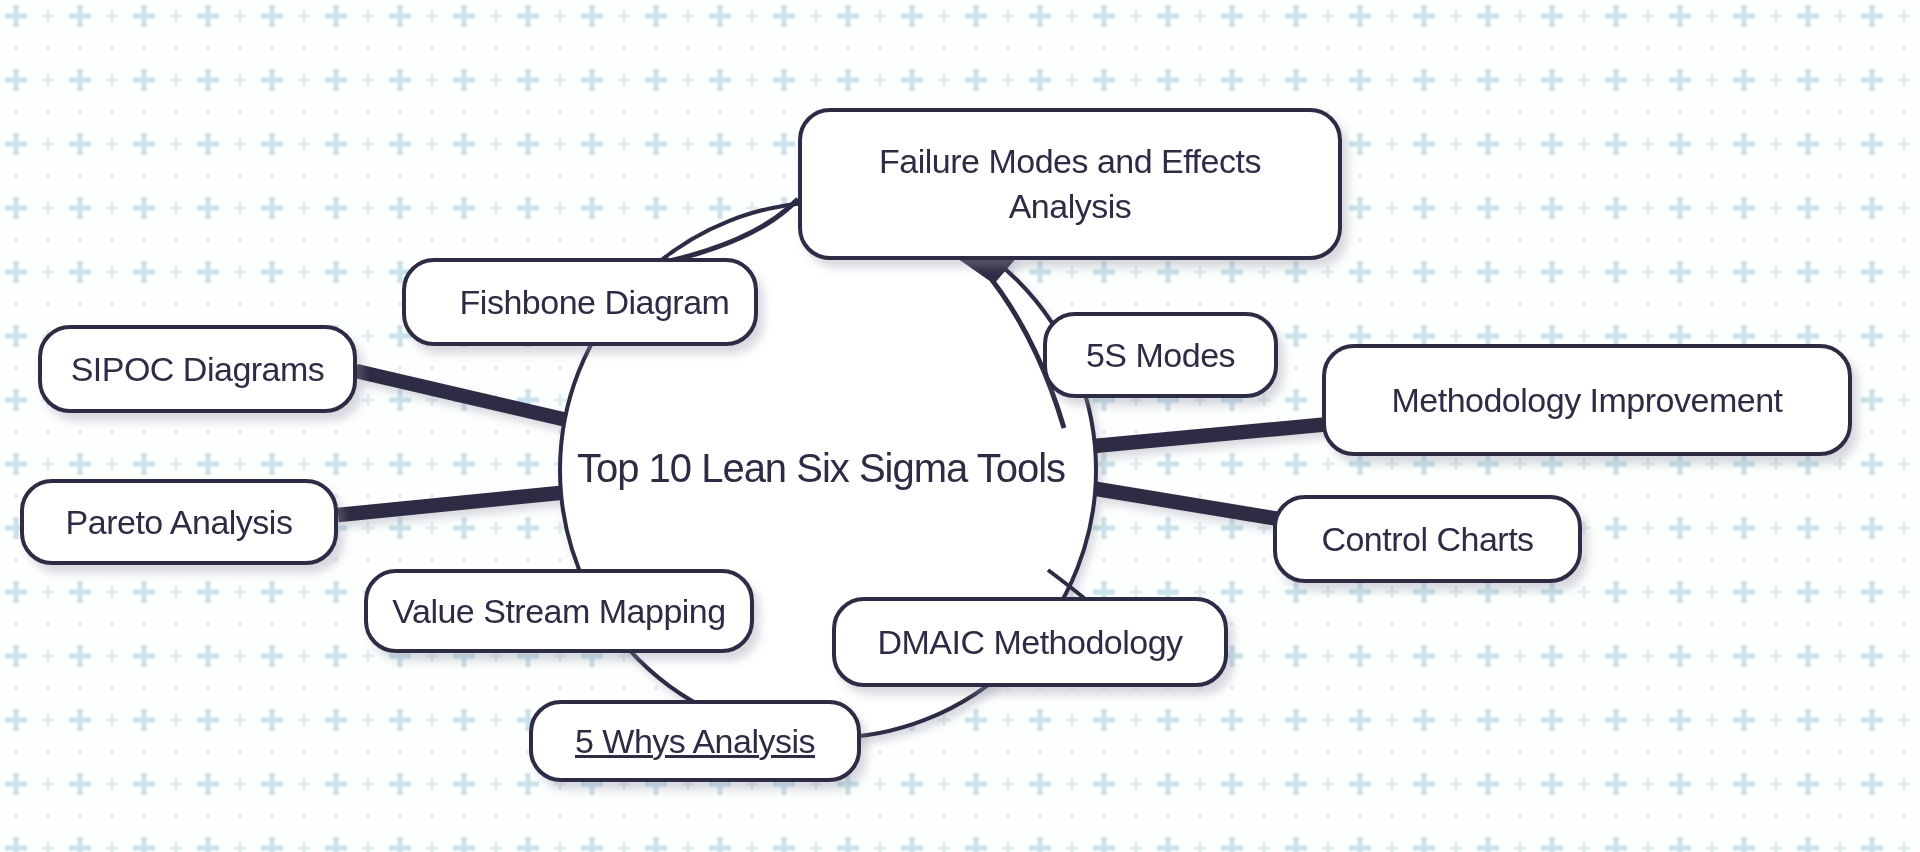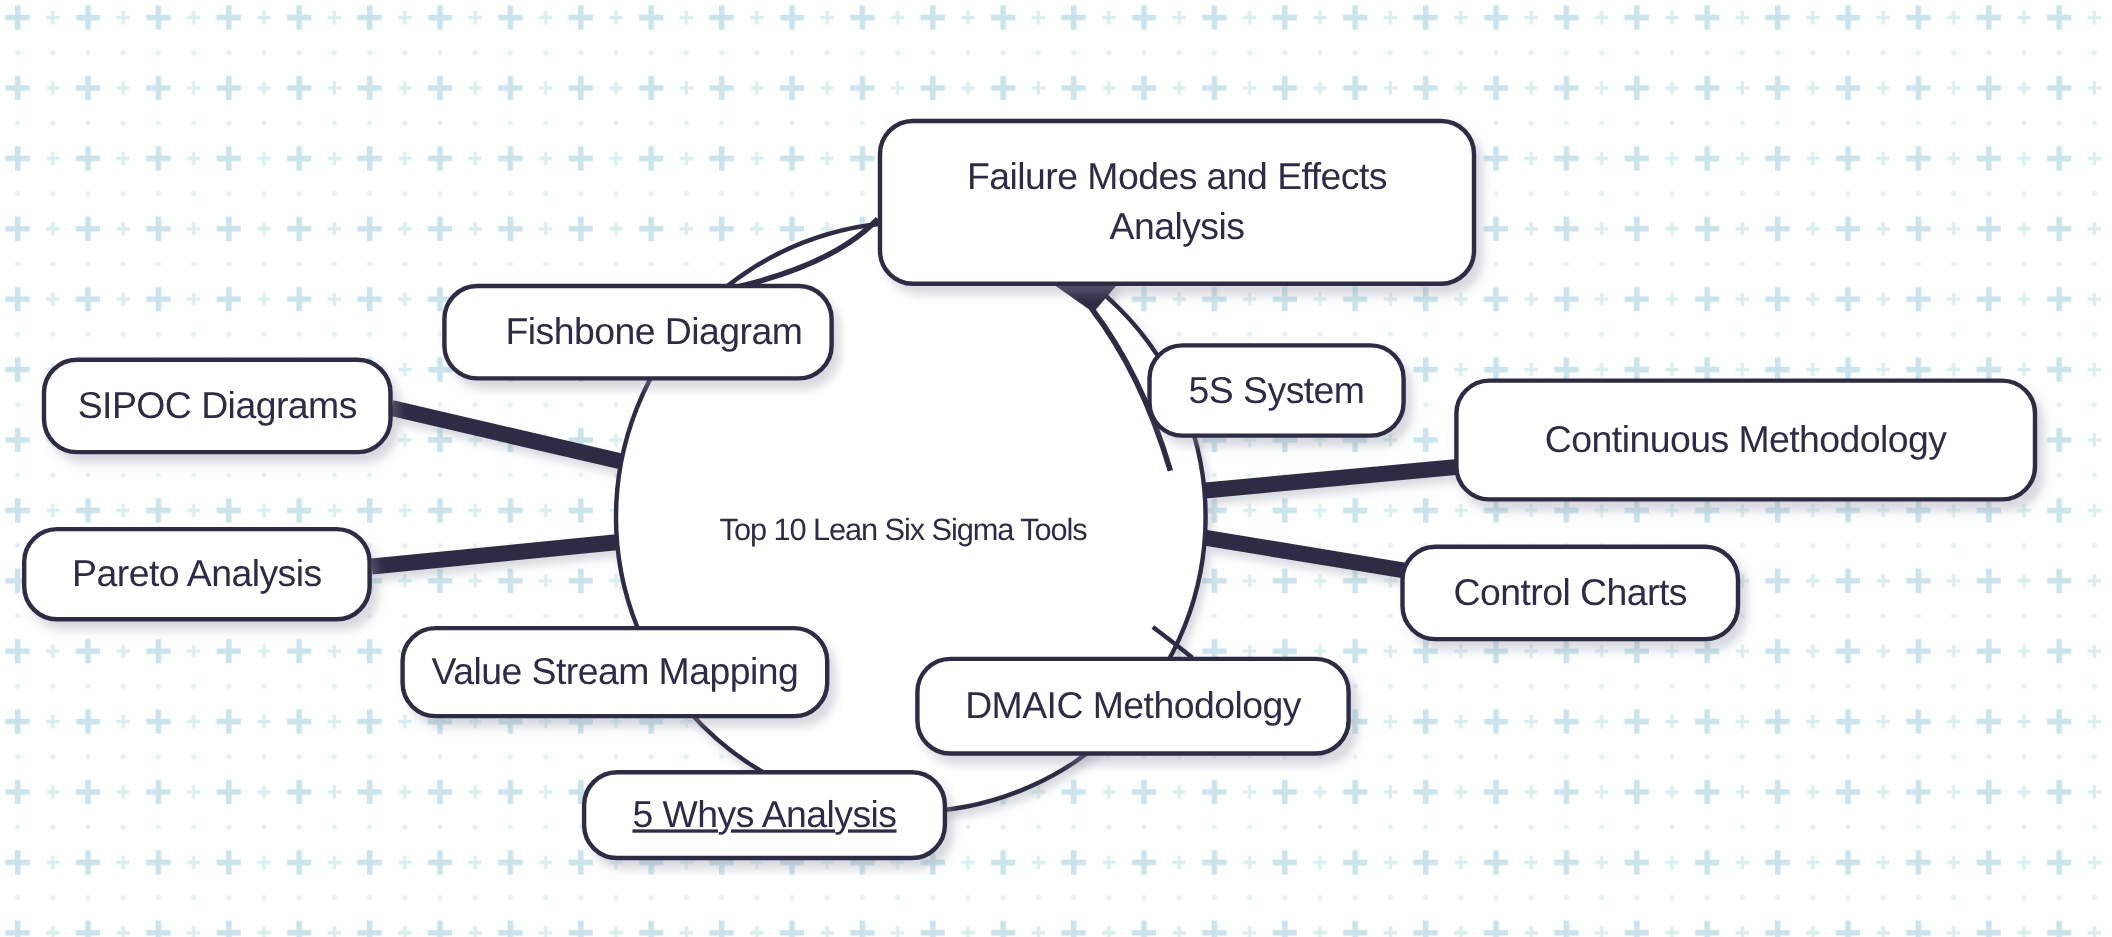"5S System" span { text: System -> Modes }
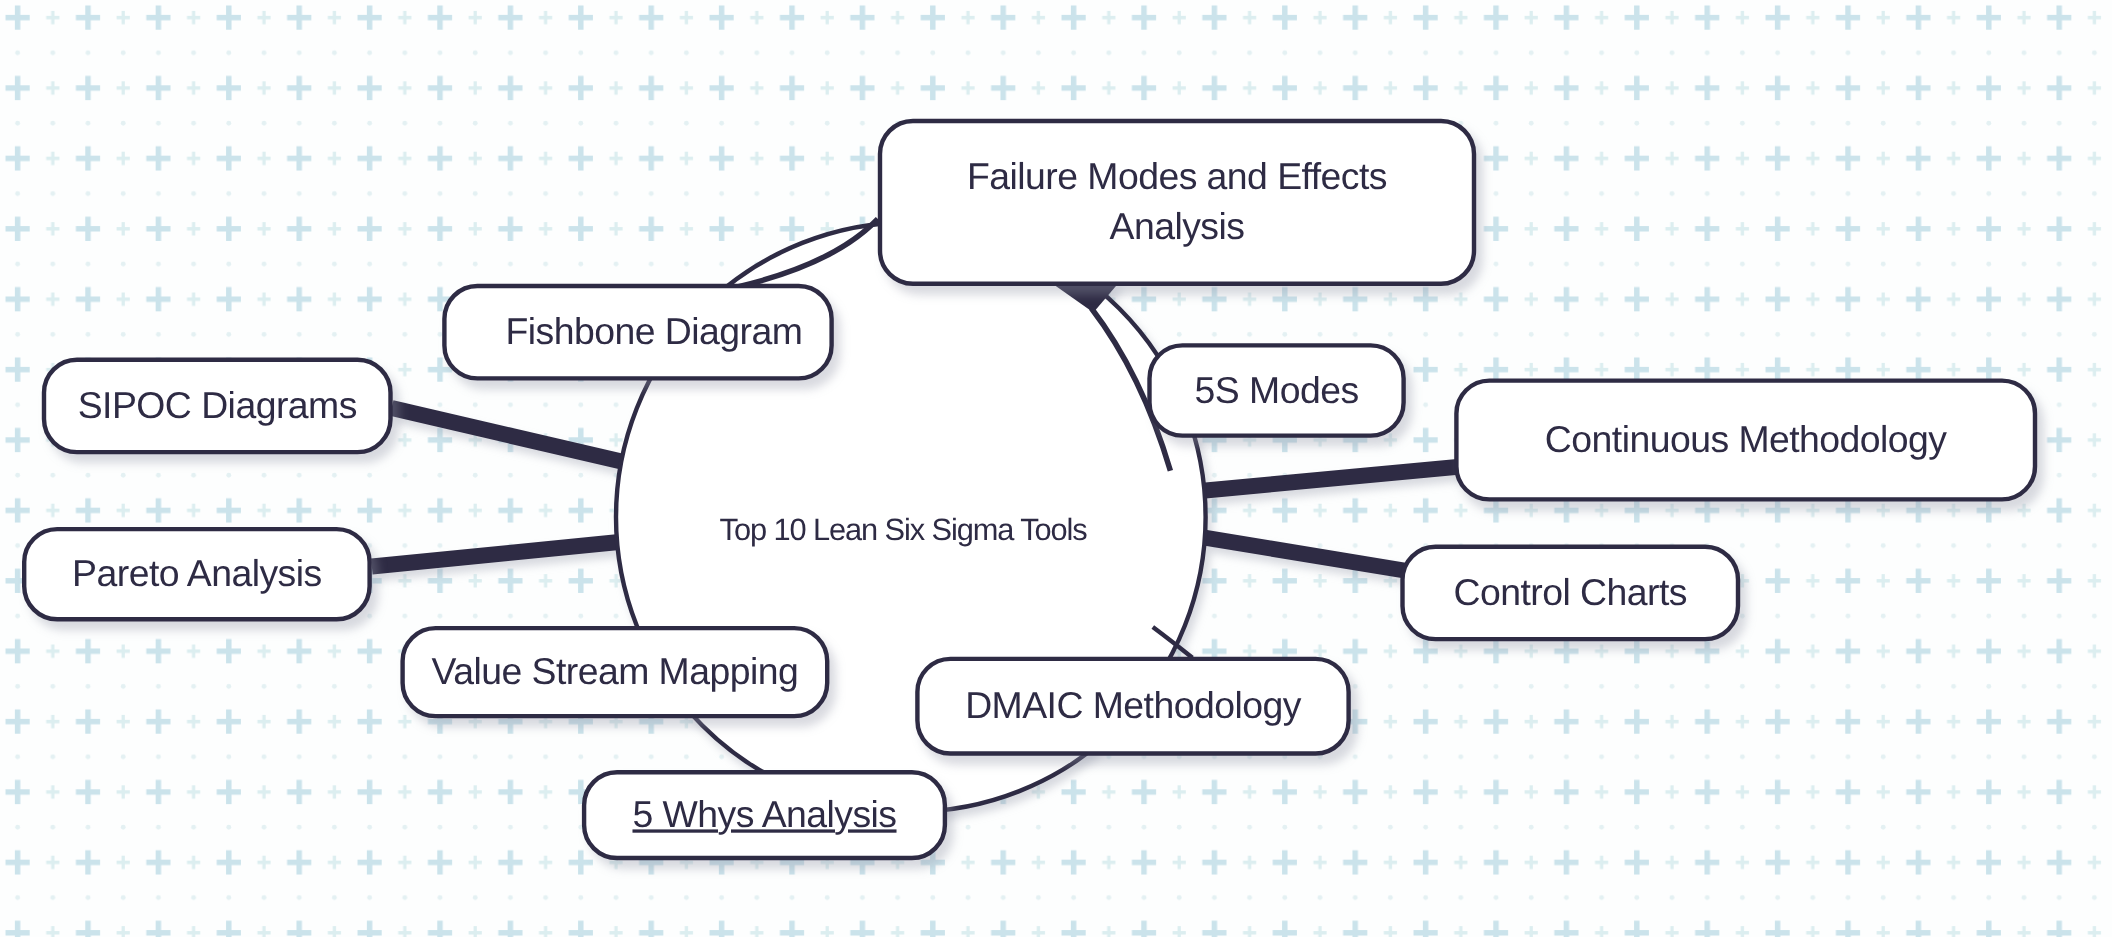"Continuous Methodology" span { text: Continuous Methodology -> Methodology Improvement }
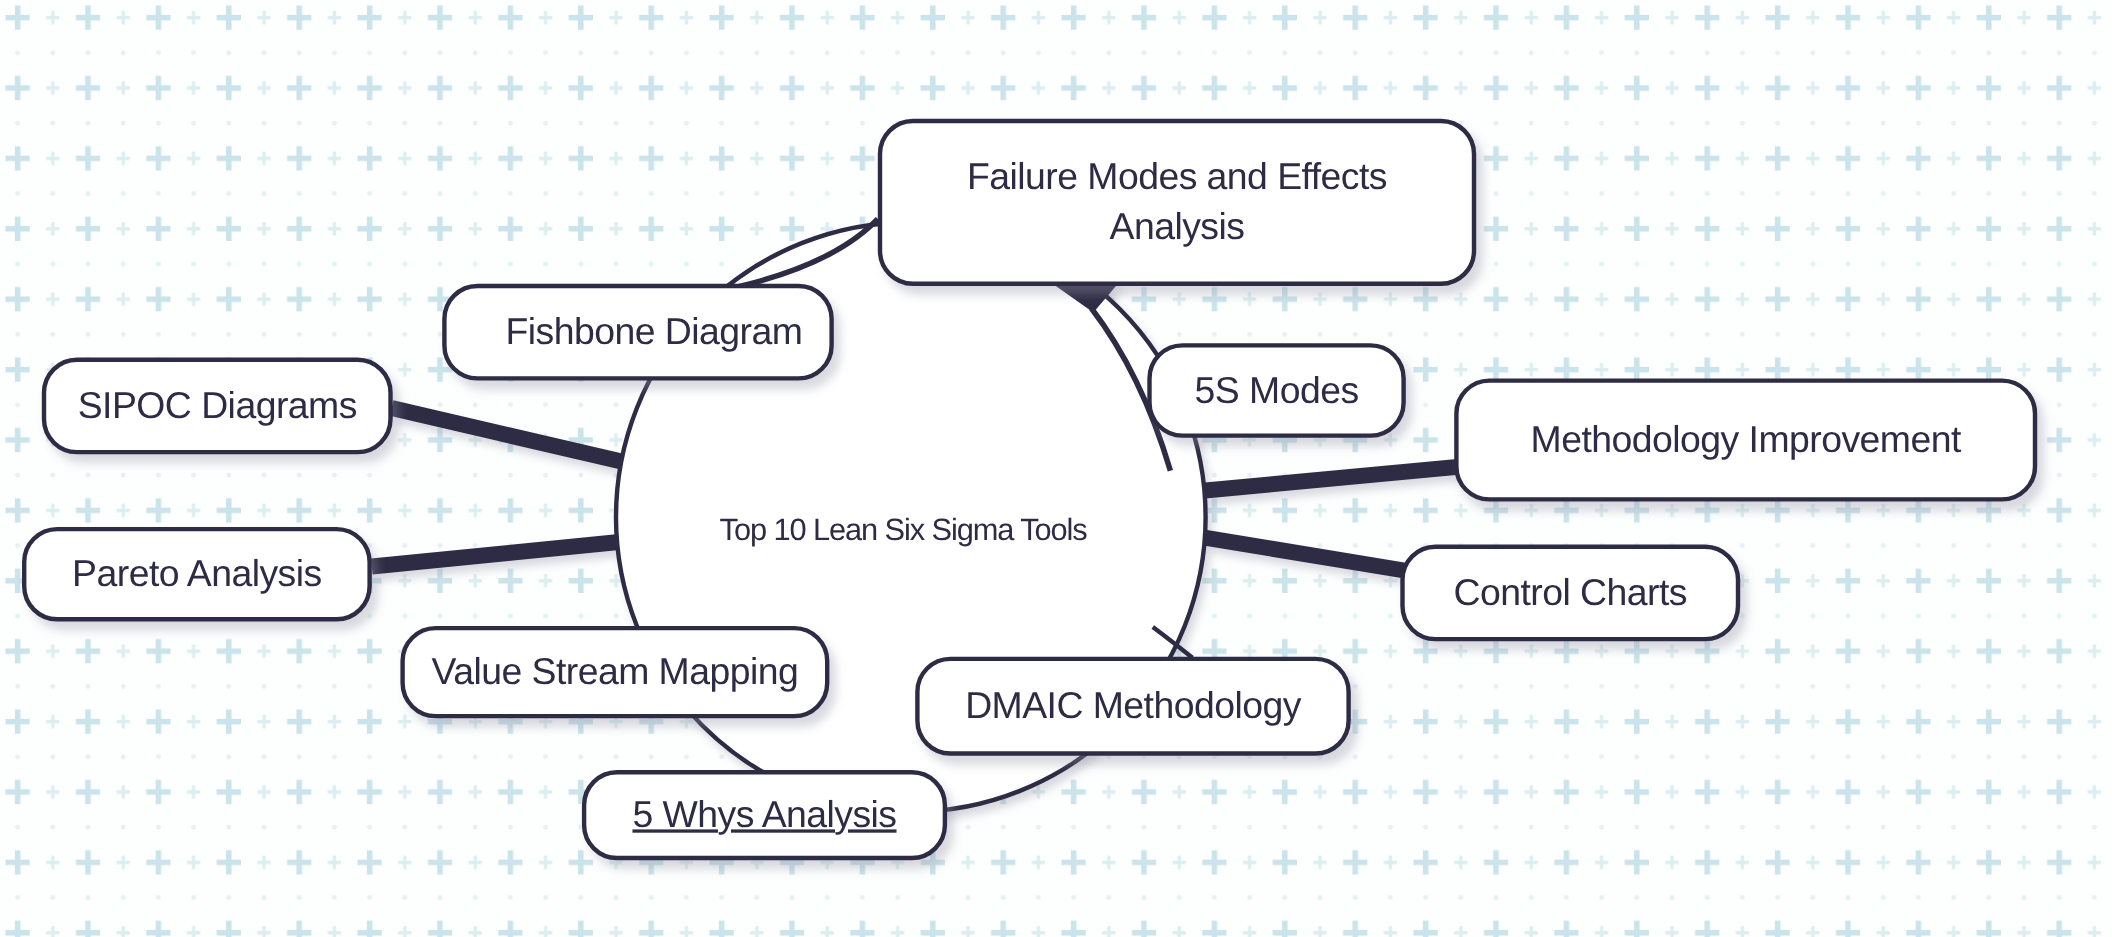"Top 10 Lean Six Sigma" .central-title { font-size: 28px -> 40px; margin-top: 20px -> none }
